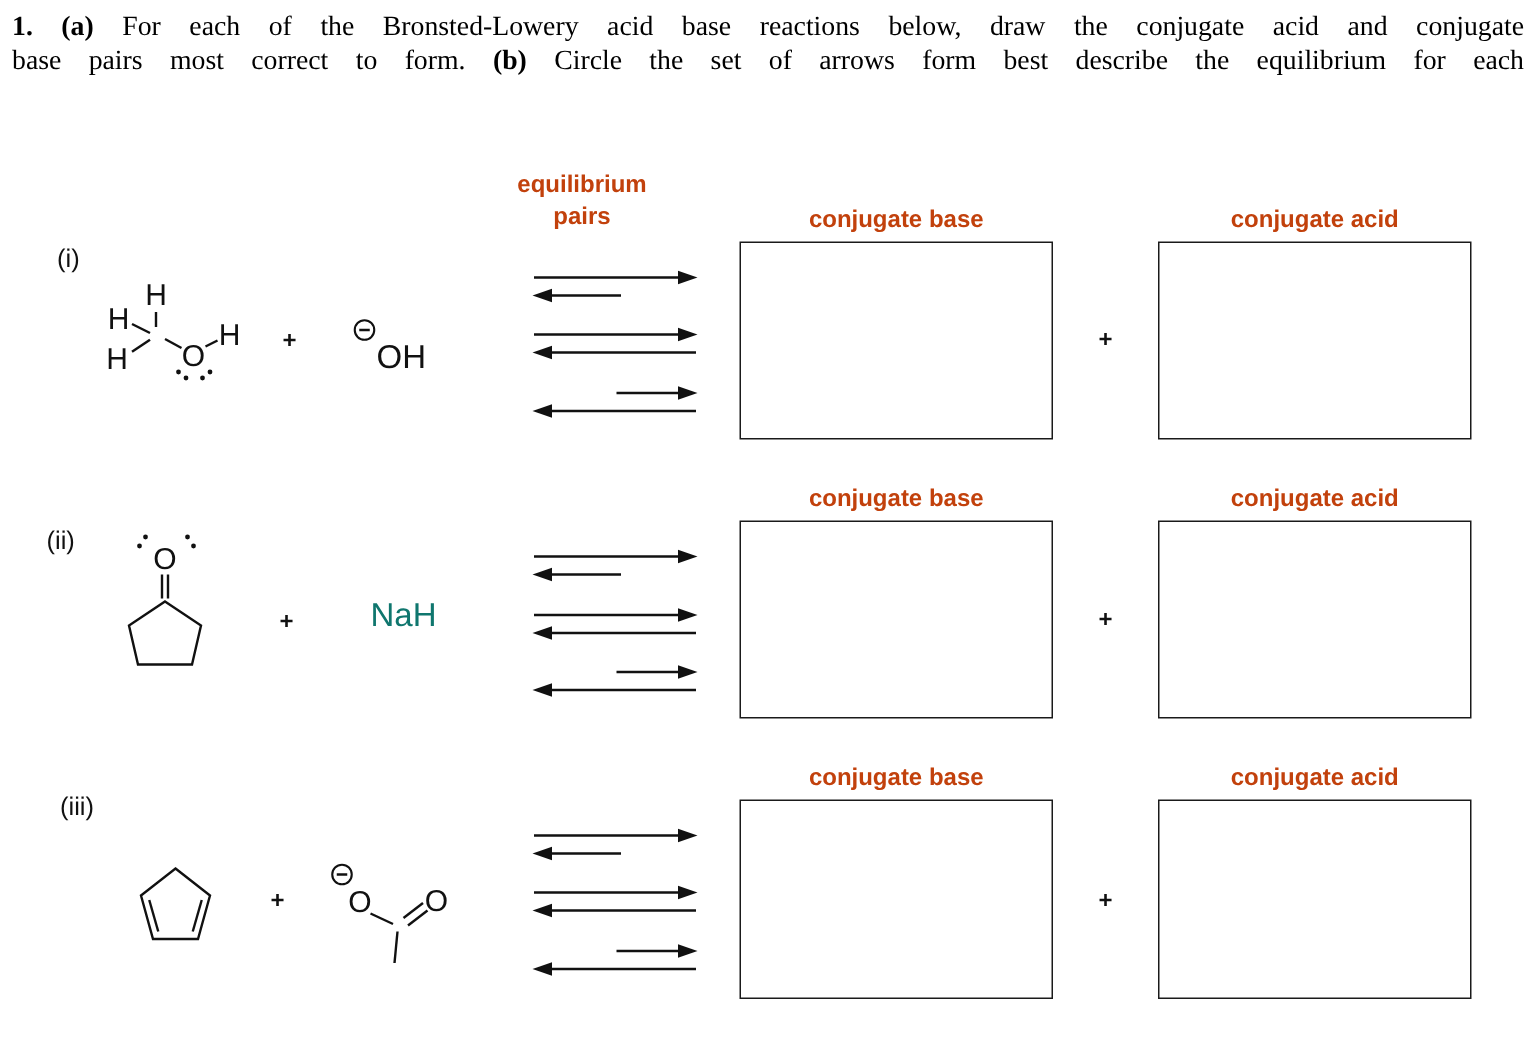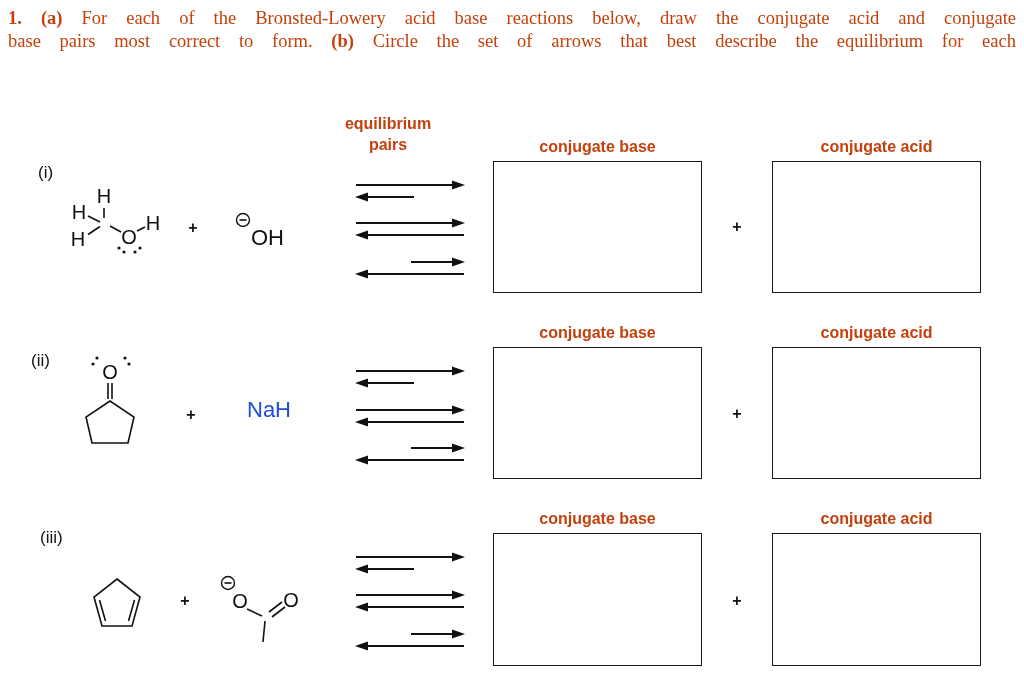"1. (a) For each of" .header { color: #c2410c -> #000000 }
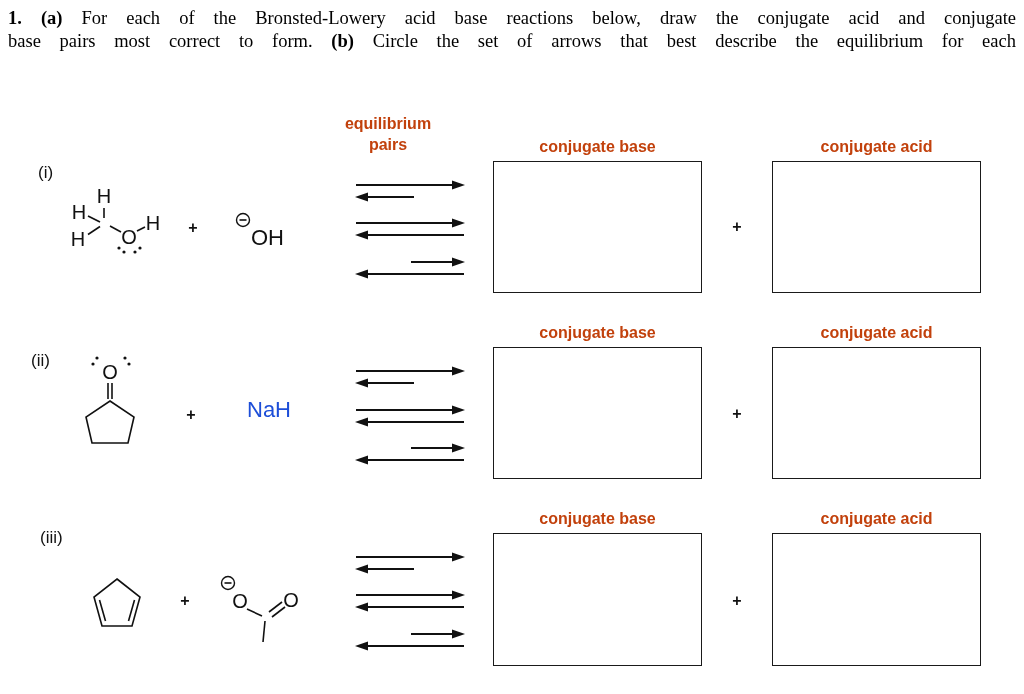"Circle the set of arrows" span { text: that -> form }
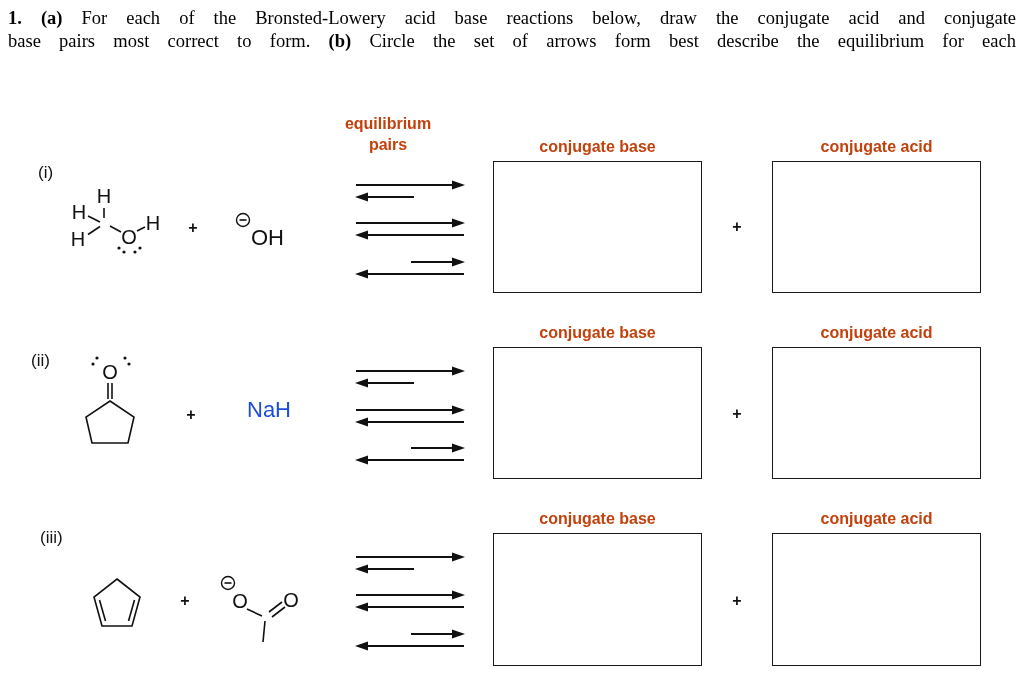"NaH" .chem-text { color: #1d4ed8 -> #0f766e }
